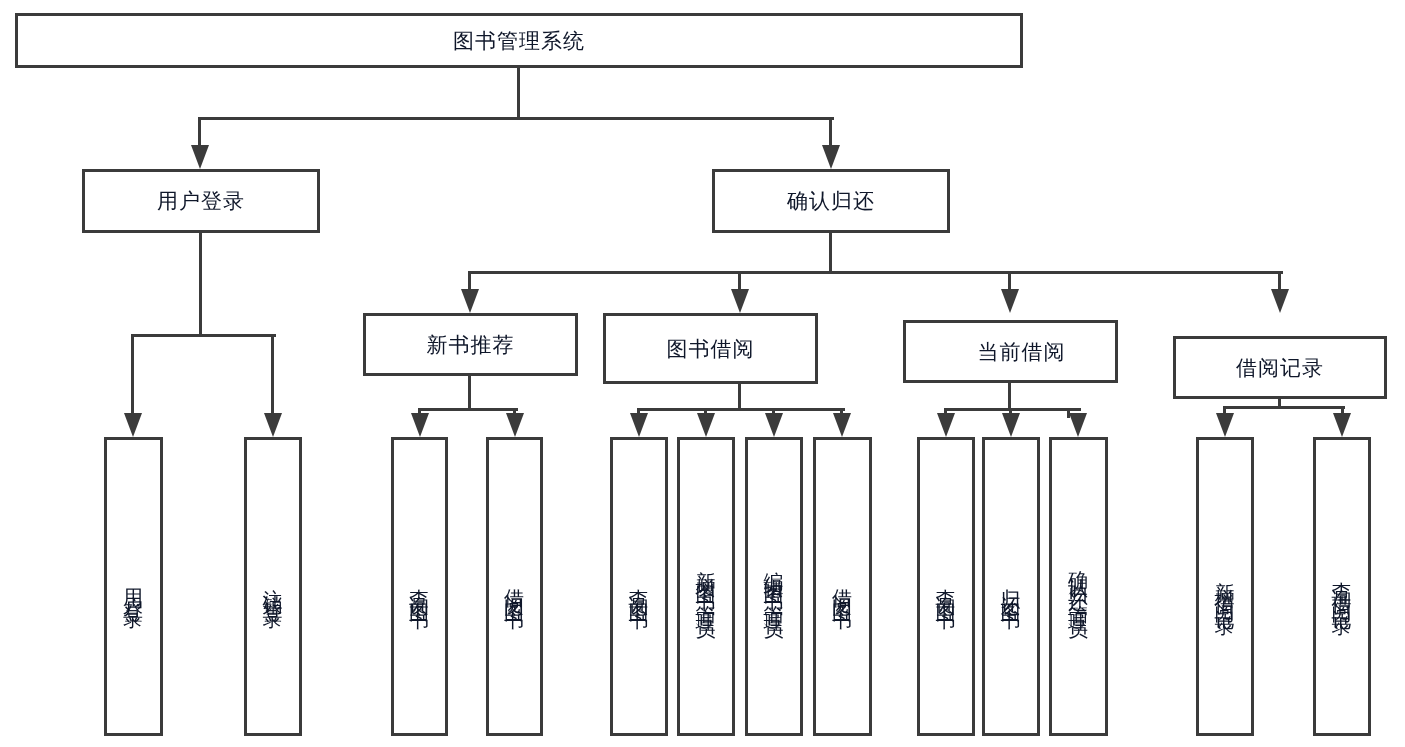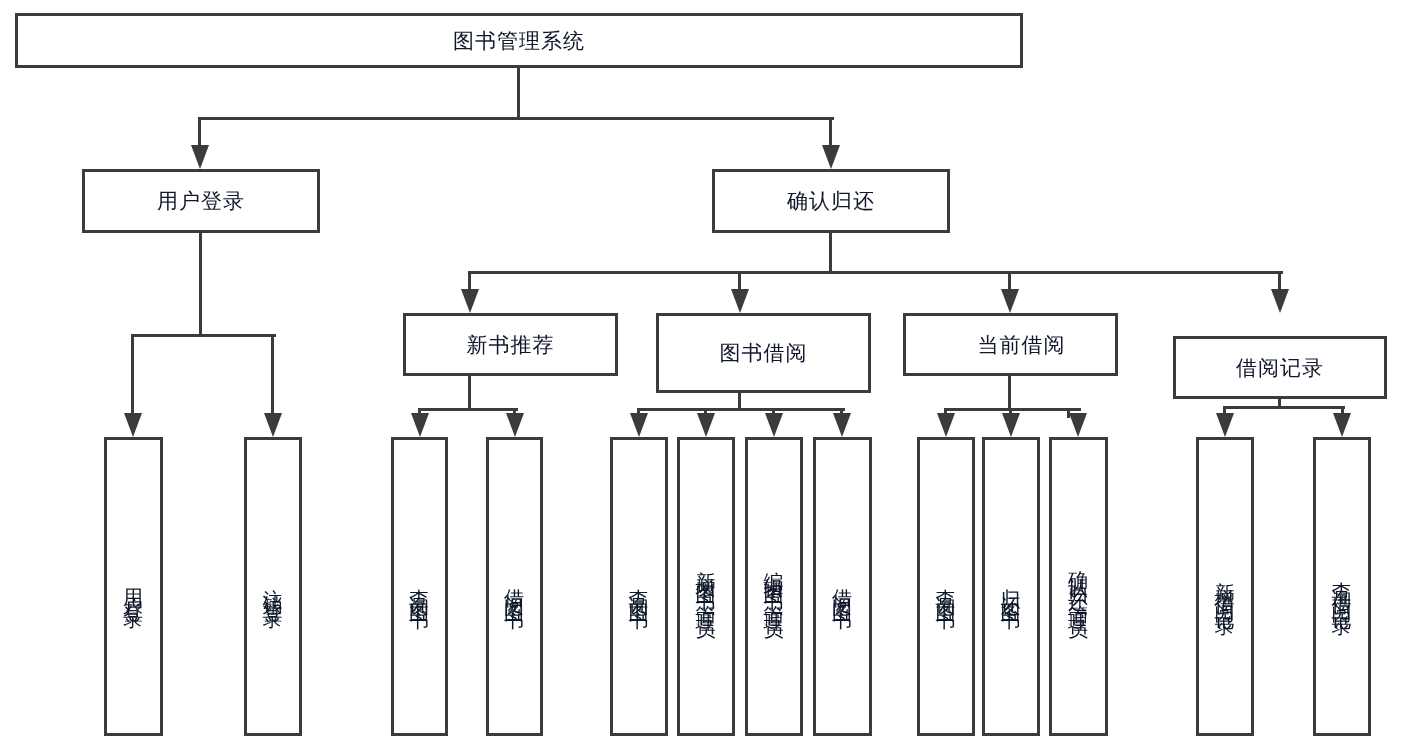"新书推荐" div.box { margin-left: 40px -> none }
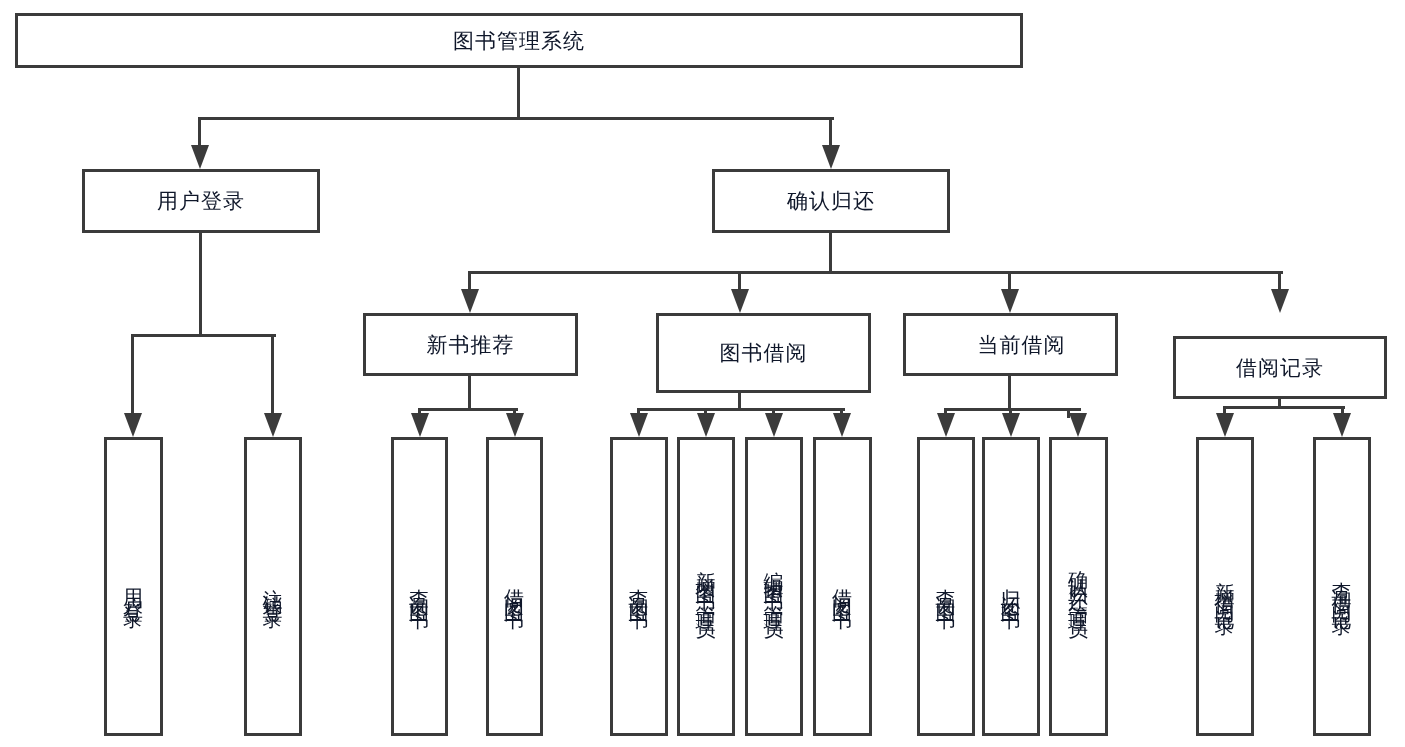"图书借阅" div.box { height: 80px -> 71px; left: 656px -> 603px }
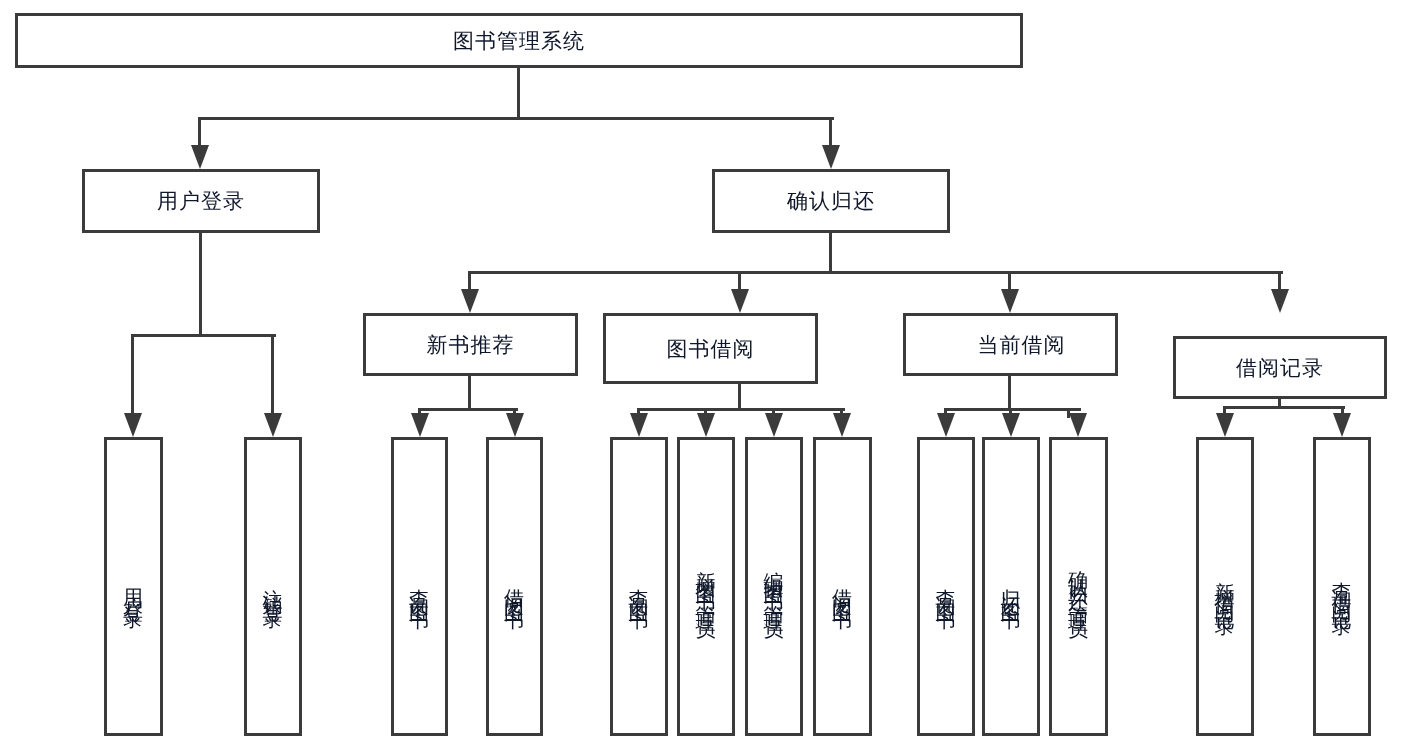"当前借阅" div.box { top: 313px -> 320px }
